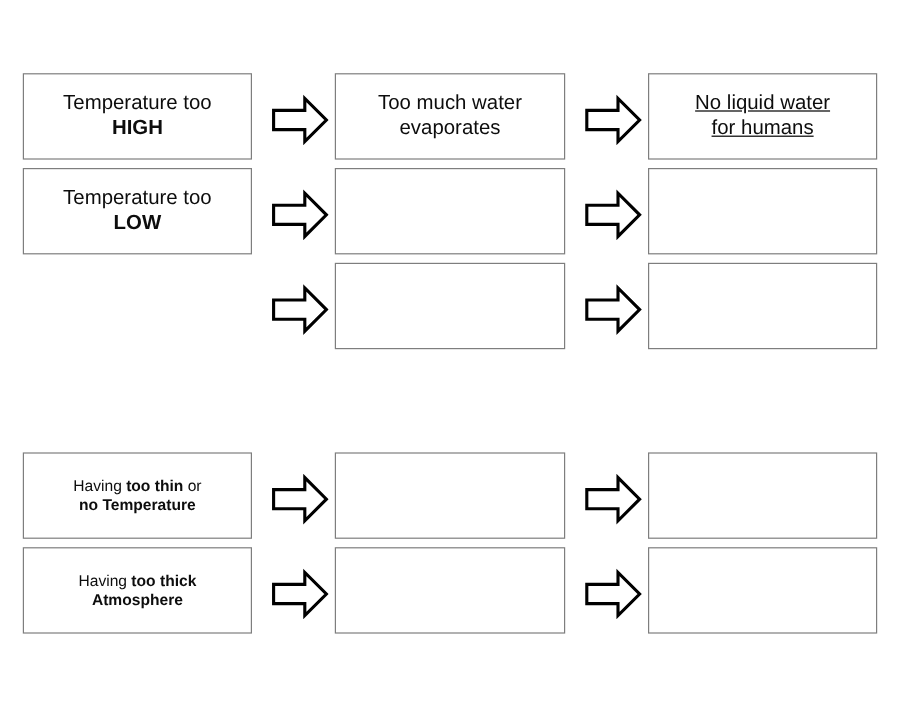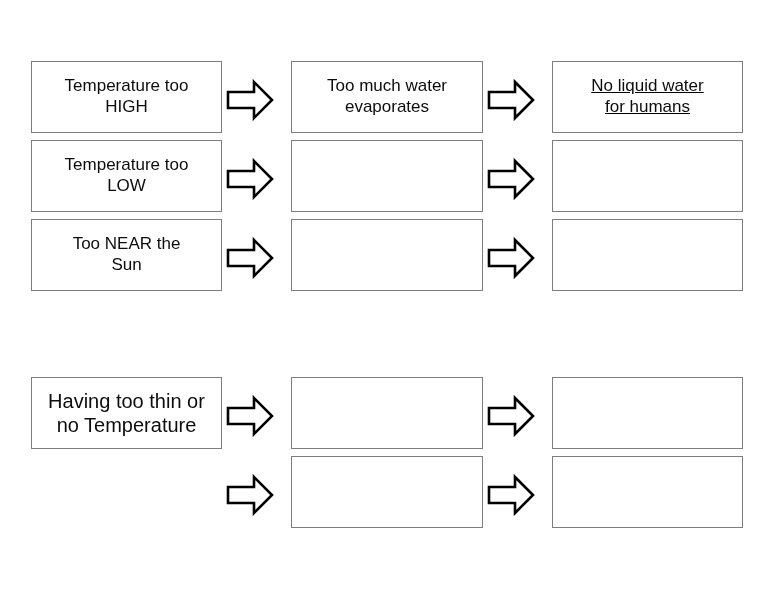"Temperature too" .cell { margin-left: 12px -> none }
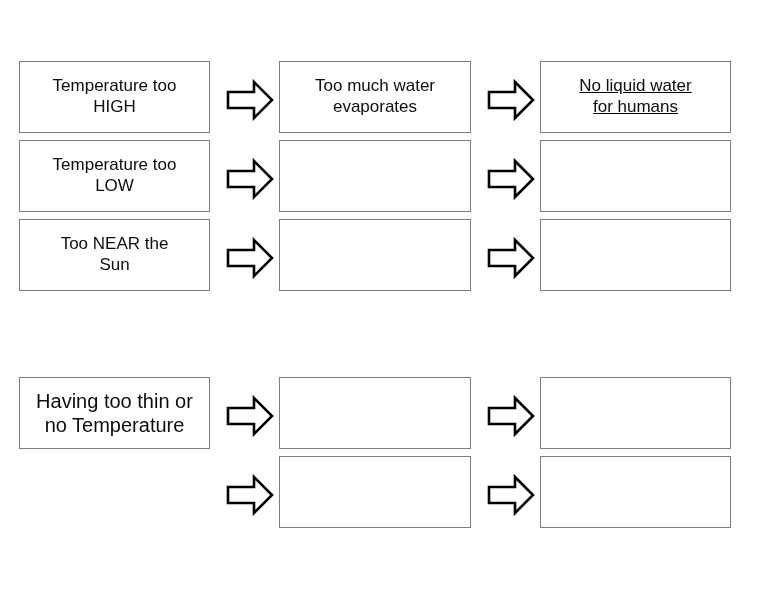"HIGH" .cell-text b { font-weight: 400 -> 700 }
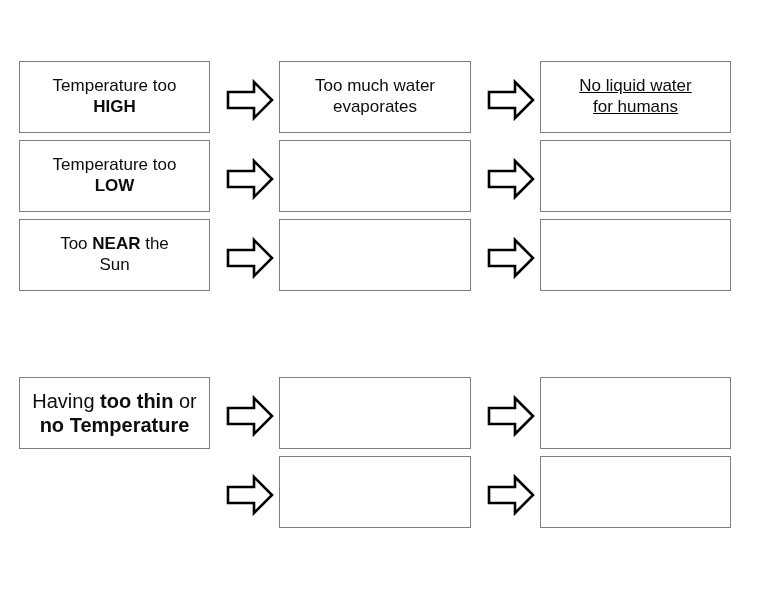"Too NEAR the" div.cell { html: <div> <span>Too <b>NEAR</b> the<br>Sun</span> </div> -> none }
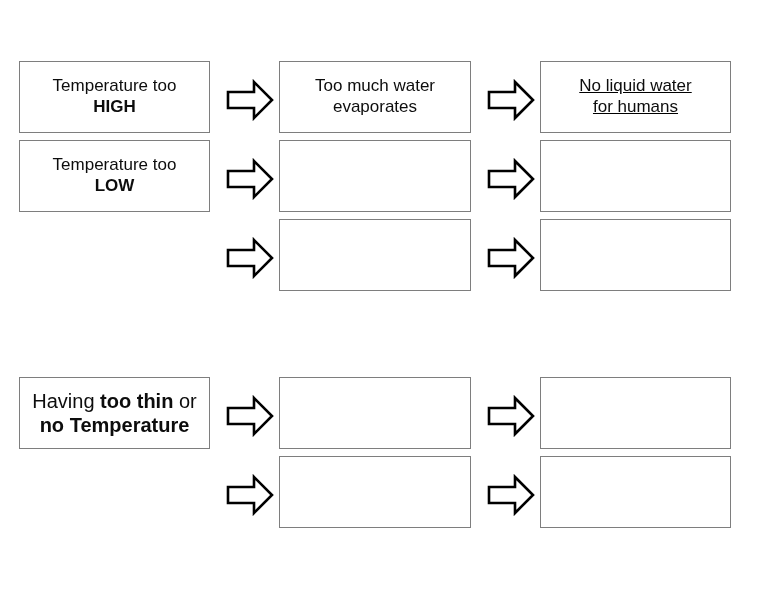"Having too thin or" .cell-text.small { font-size: 20px -> 13px }
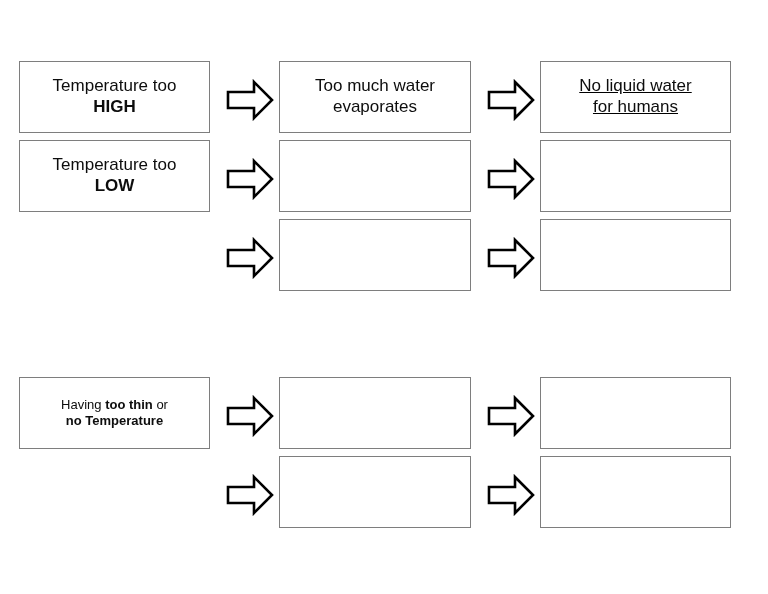"Having too thick" div.cell { html: none -> <div> <span>Having <b>too thick</b><br><b>Atmosphere</b></span> </div> }
